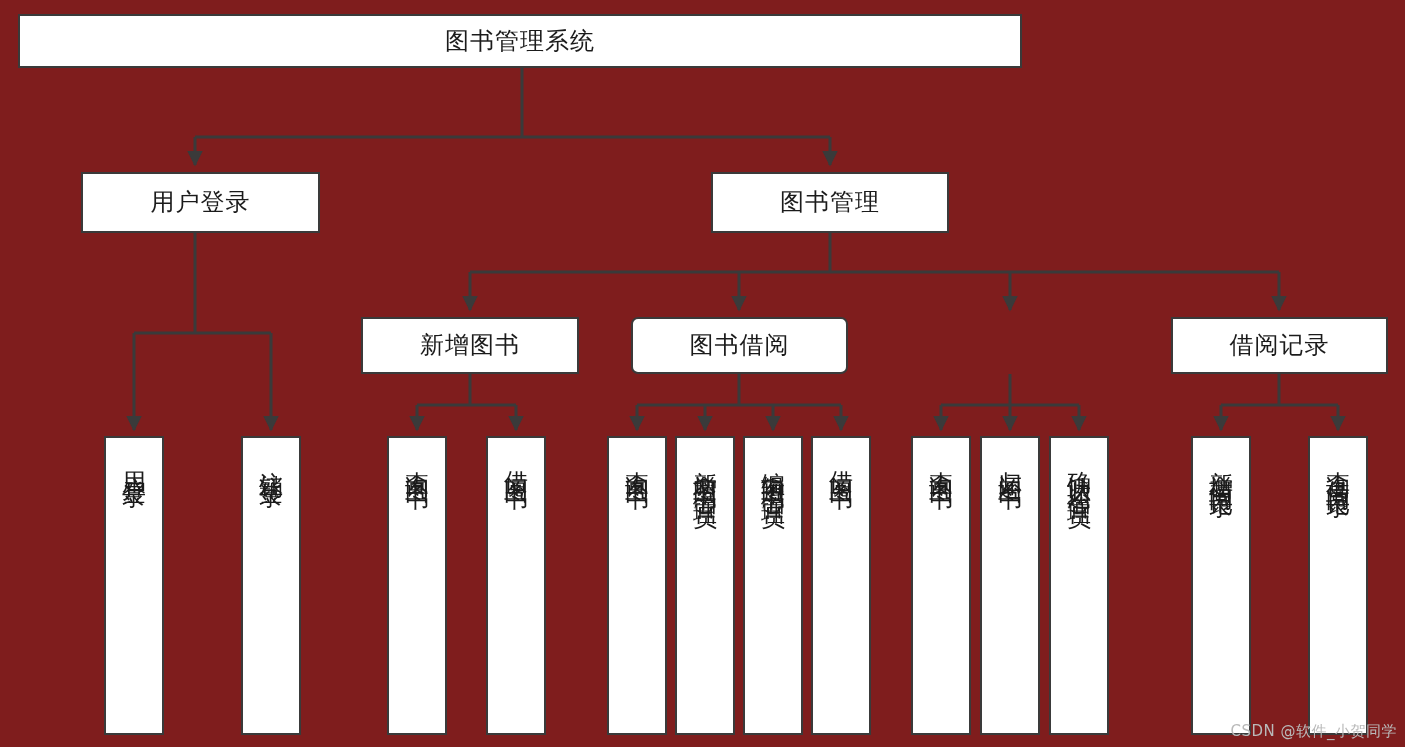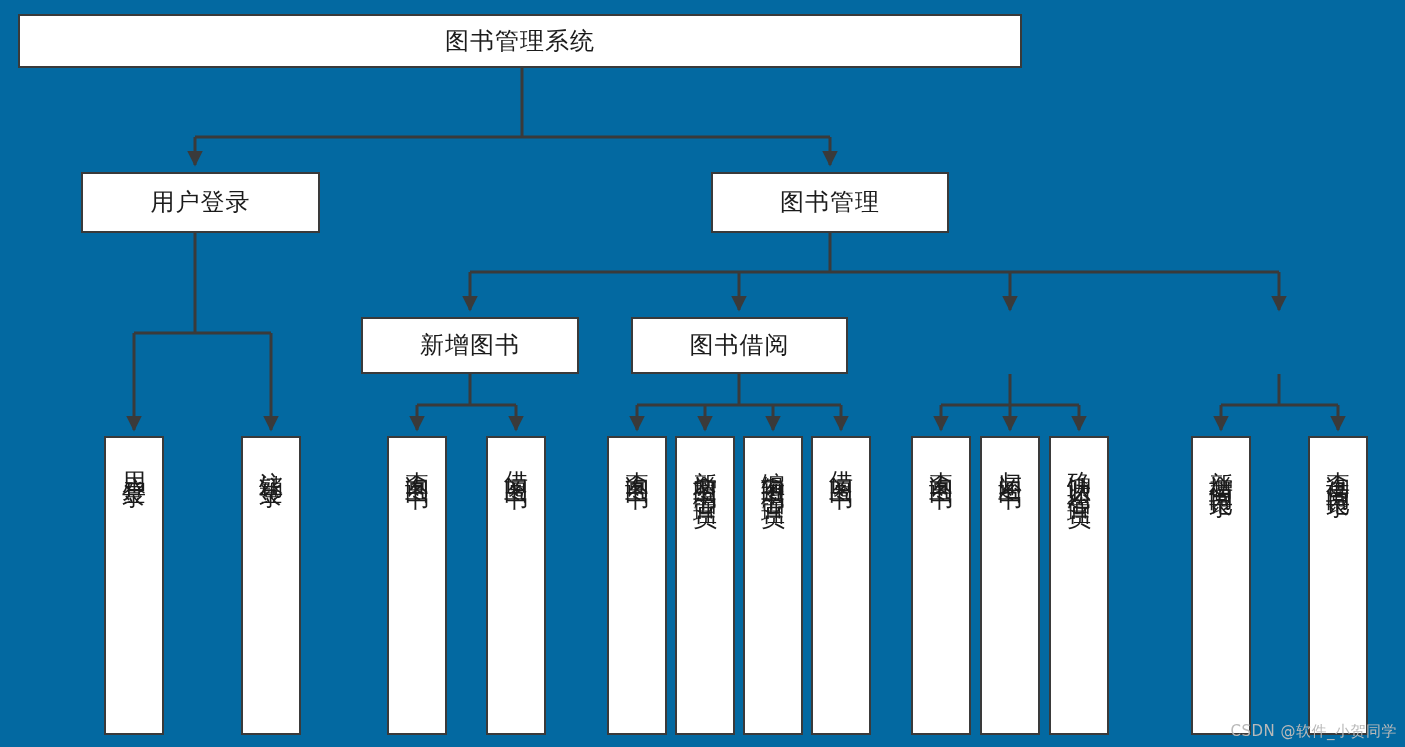"图书管理系统" #diagram { background: #0369a1 -> #7f1d1d }
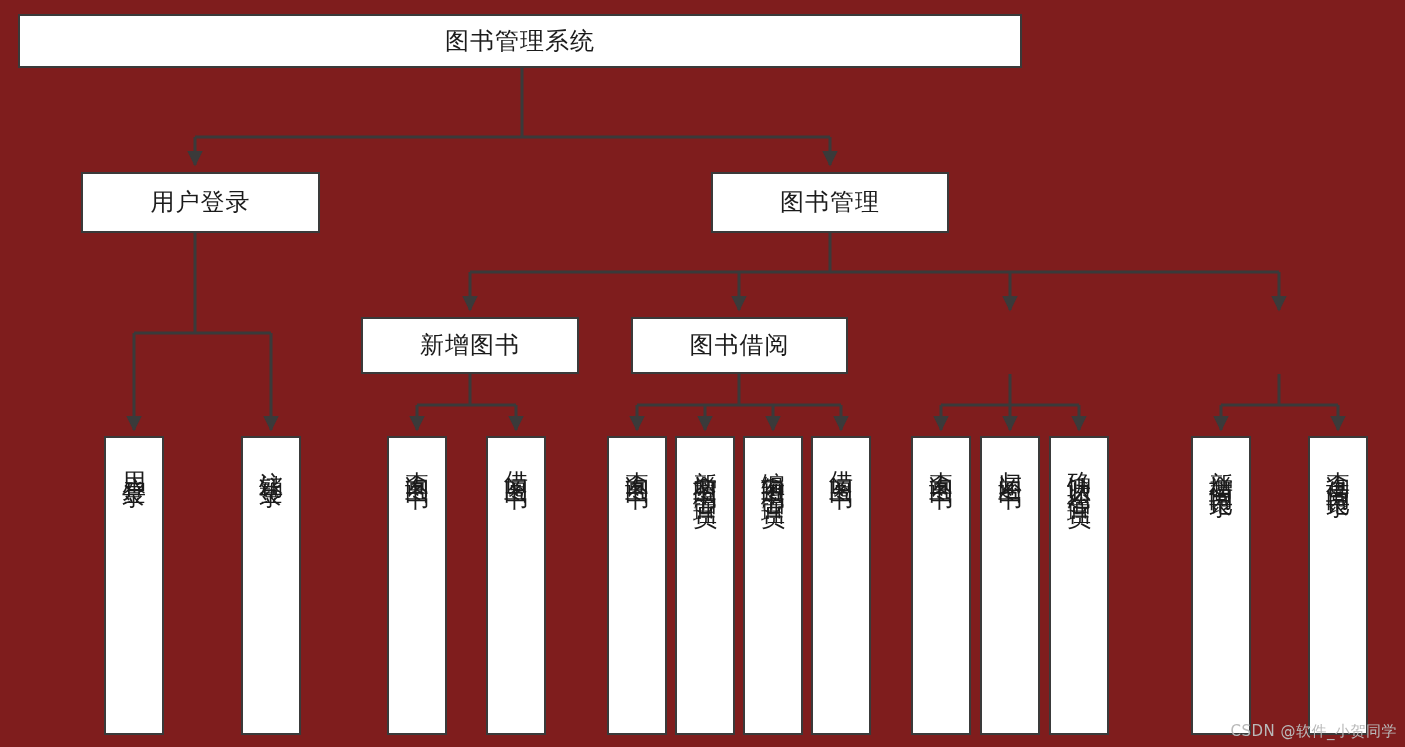"图书借阅" div.node { border-radius: none -> 7px }
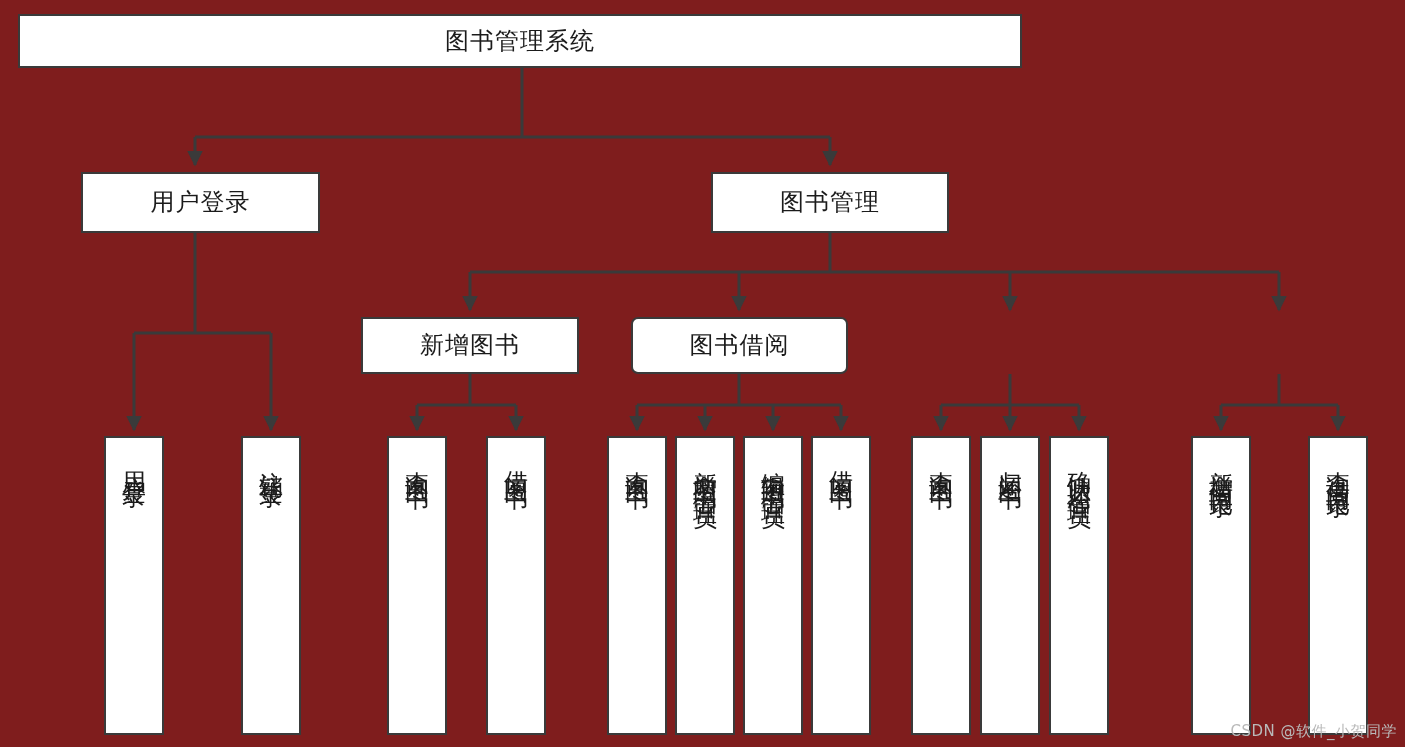"借阅记录" div.node { html: none -> <div> <span>借阅记录</span> </div> }
